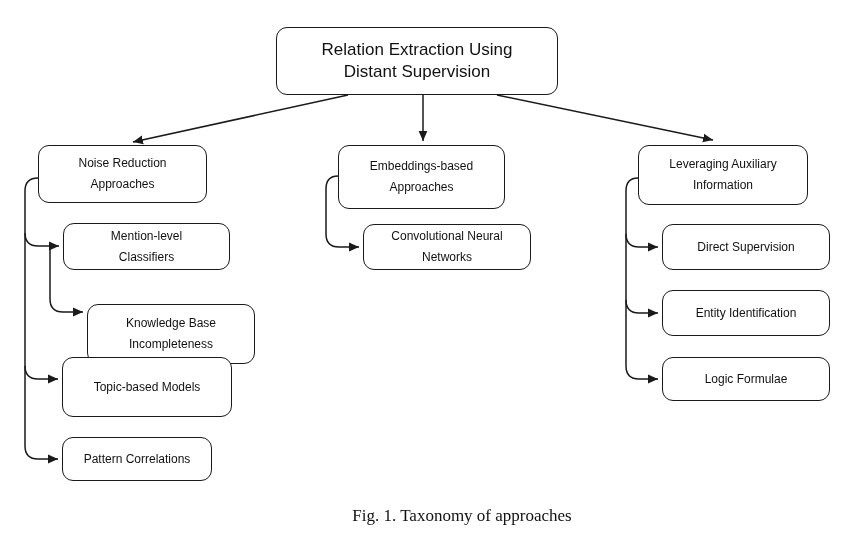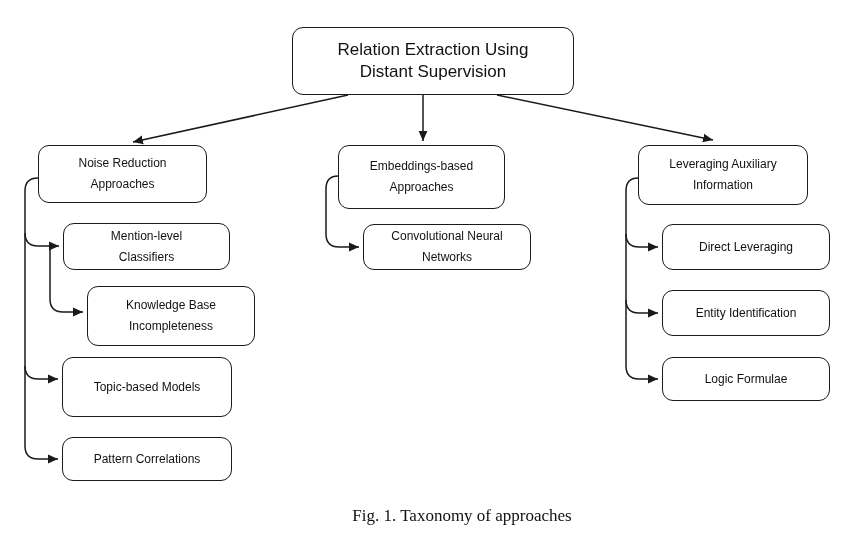"Relation Extraction Using" .n-root { left: 292px -> 276px }
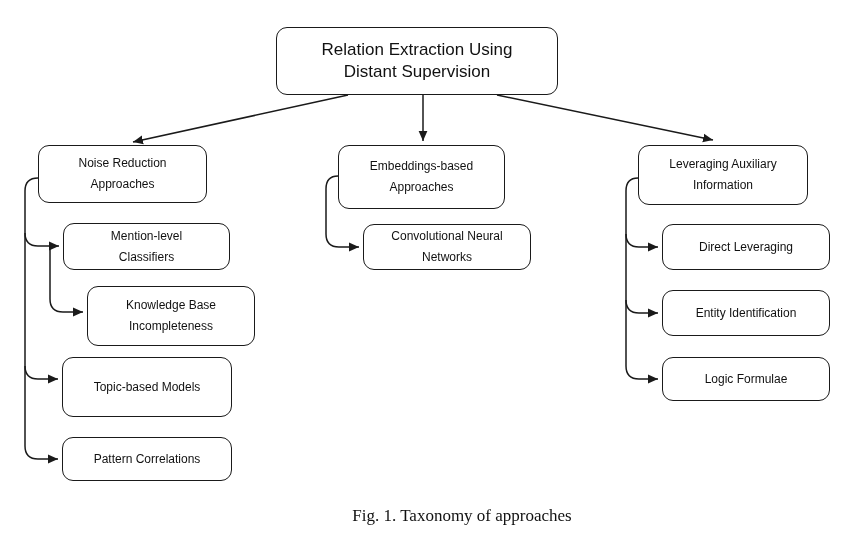"Direct Leveraging" div.node { text: Leveraging -> Supervision }
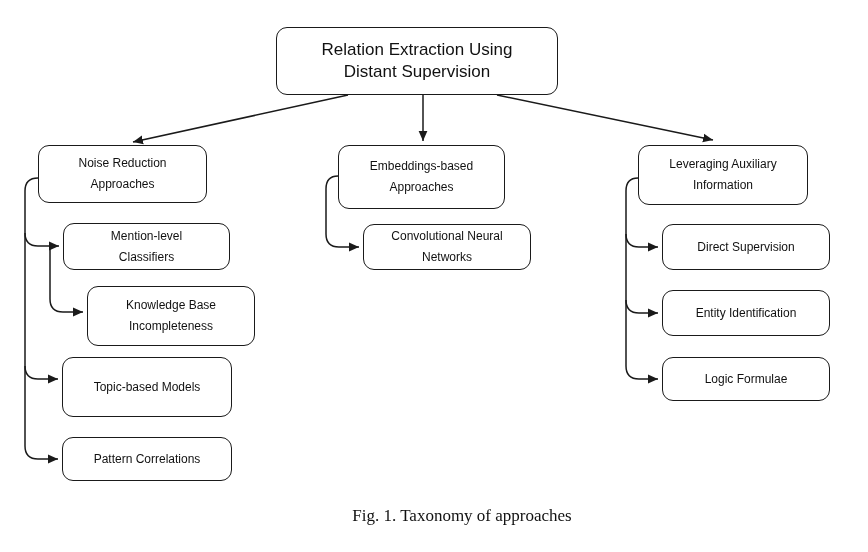"Knowledge Base" .n-kb { top: 286px -> 304px }
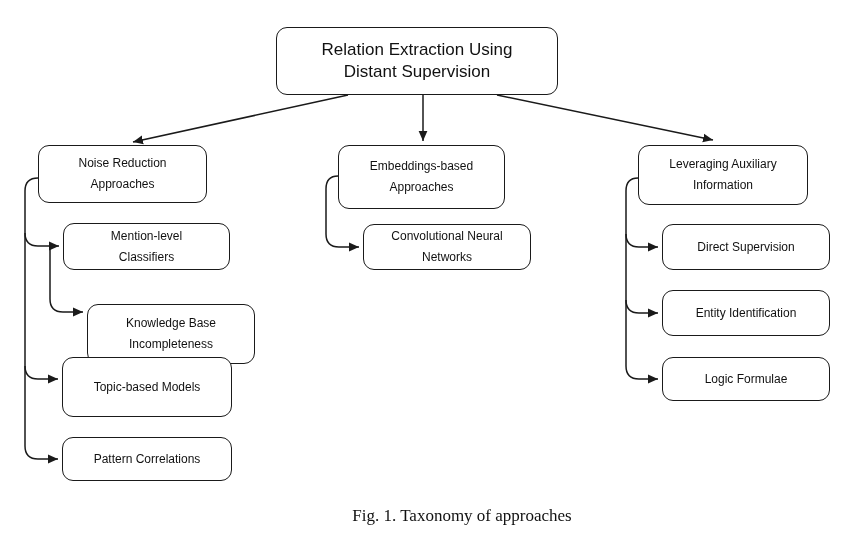"Pattern Correlations" .n-pattern { width: 170px -> 150px }
